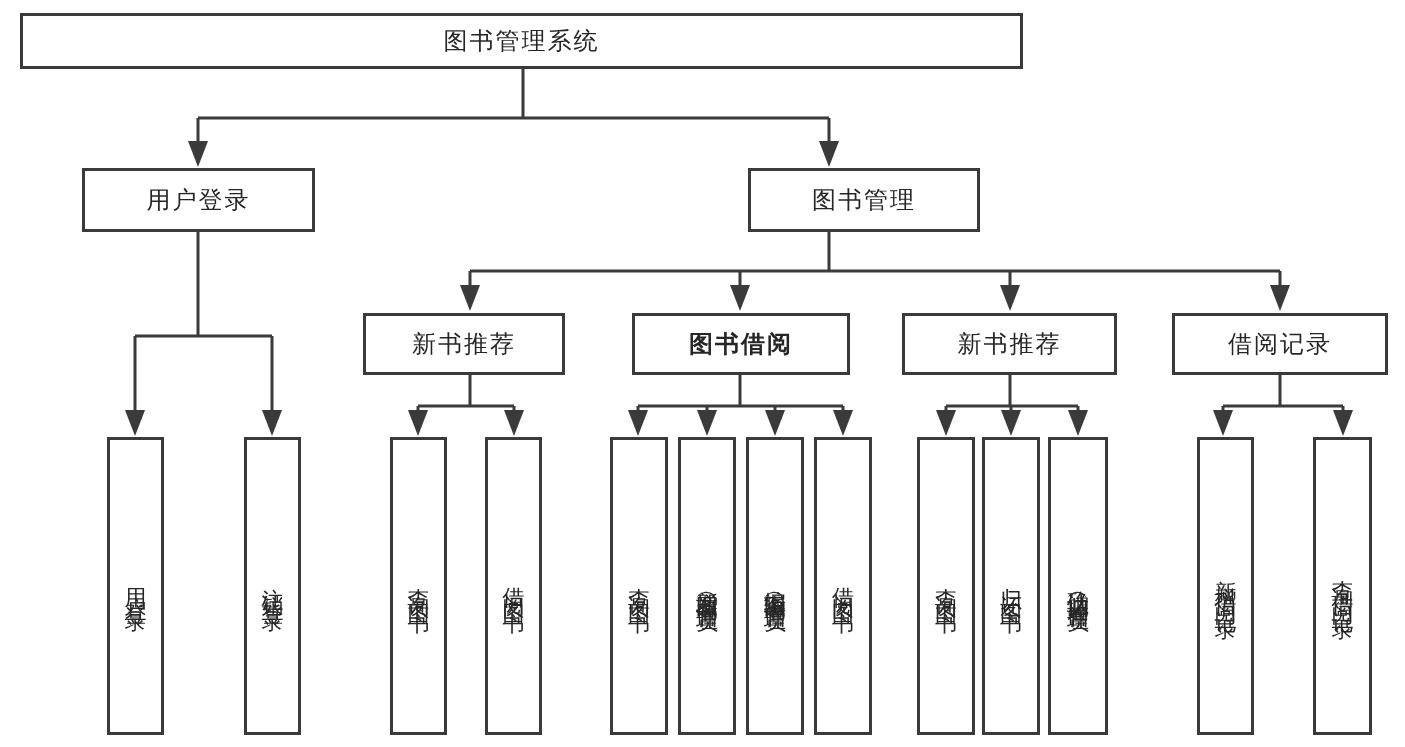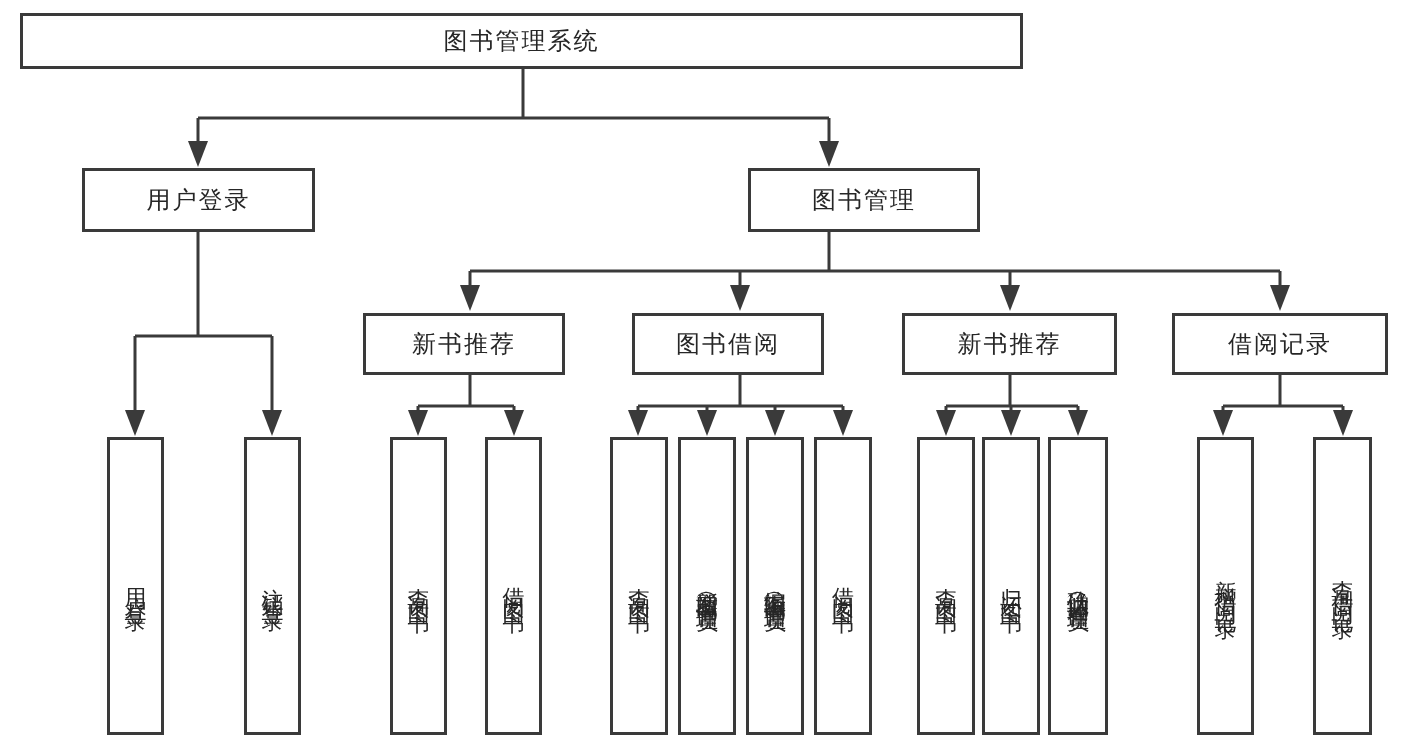"图书借阅" div.hbox { font-weight: none -> bold; width: 192px -> 218px }
